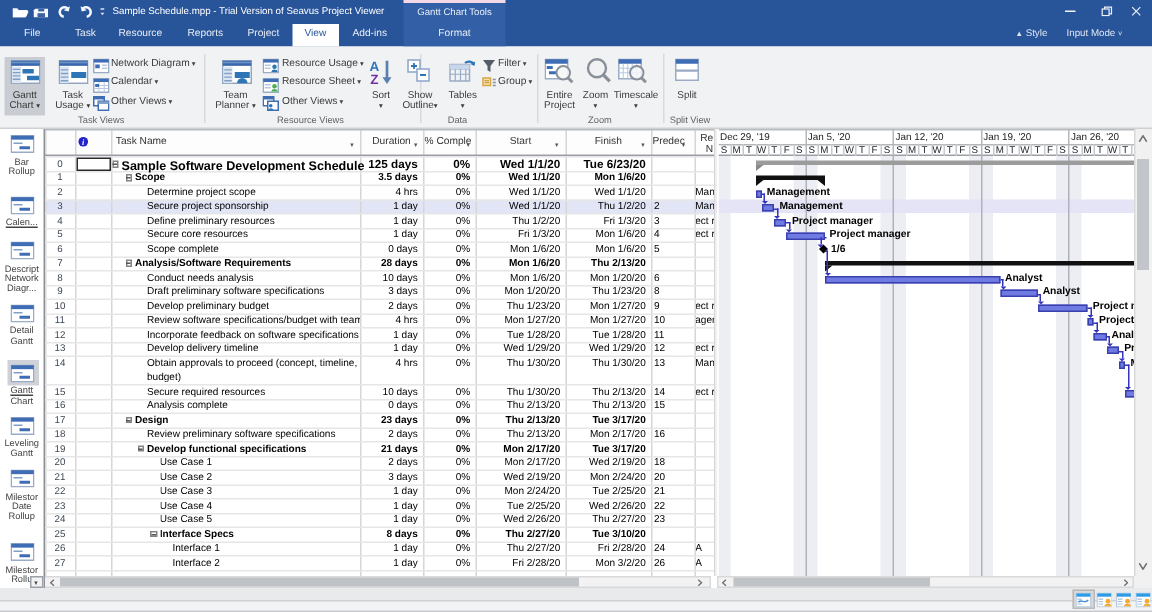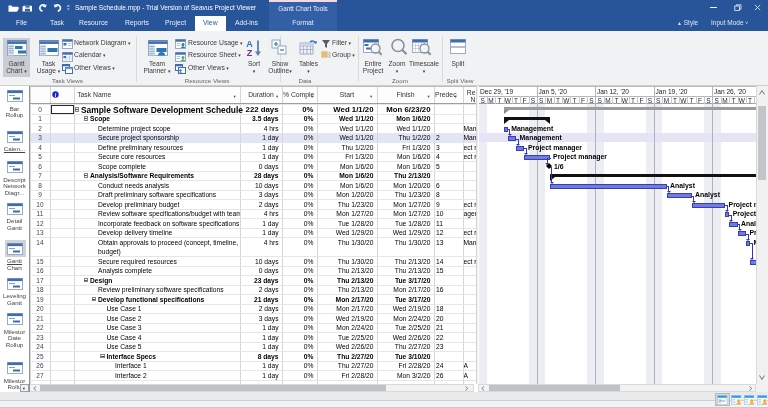"222 days" div { text: 222 -> 125 }
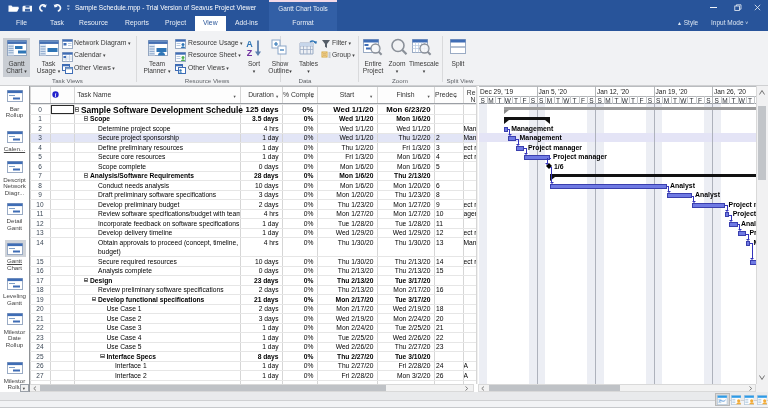"Mon 6/23/20" div { text: Mon -> Tue }
